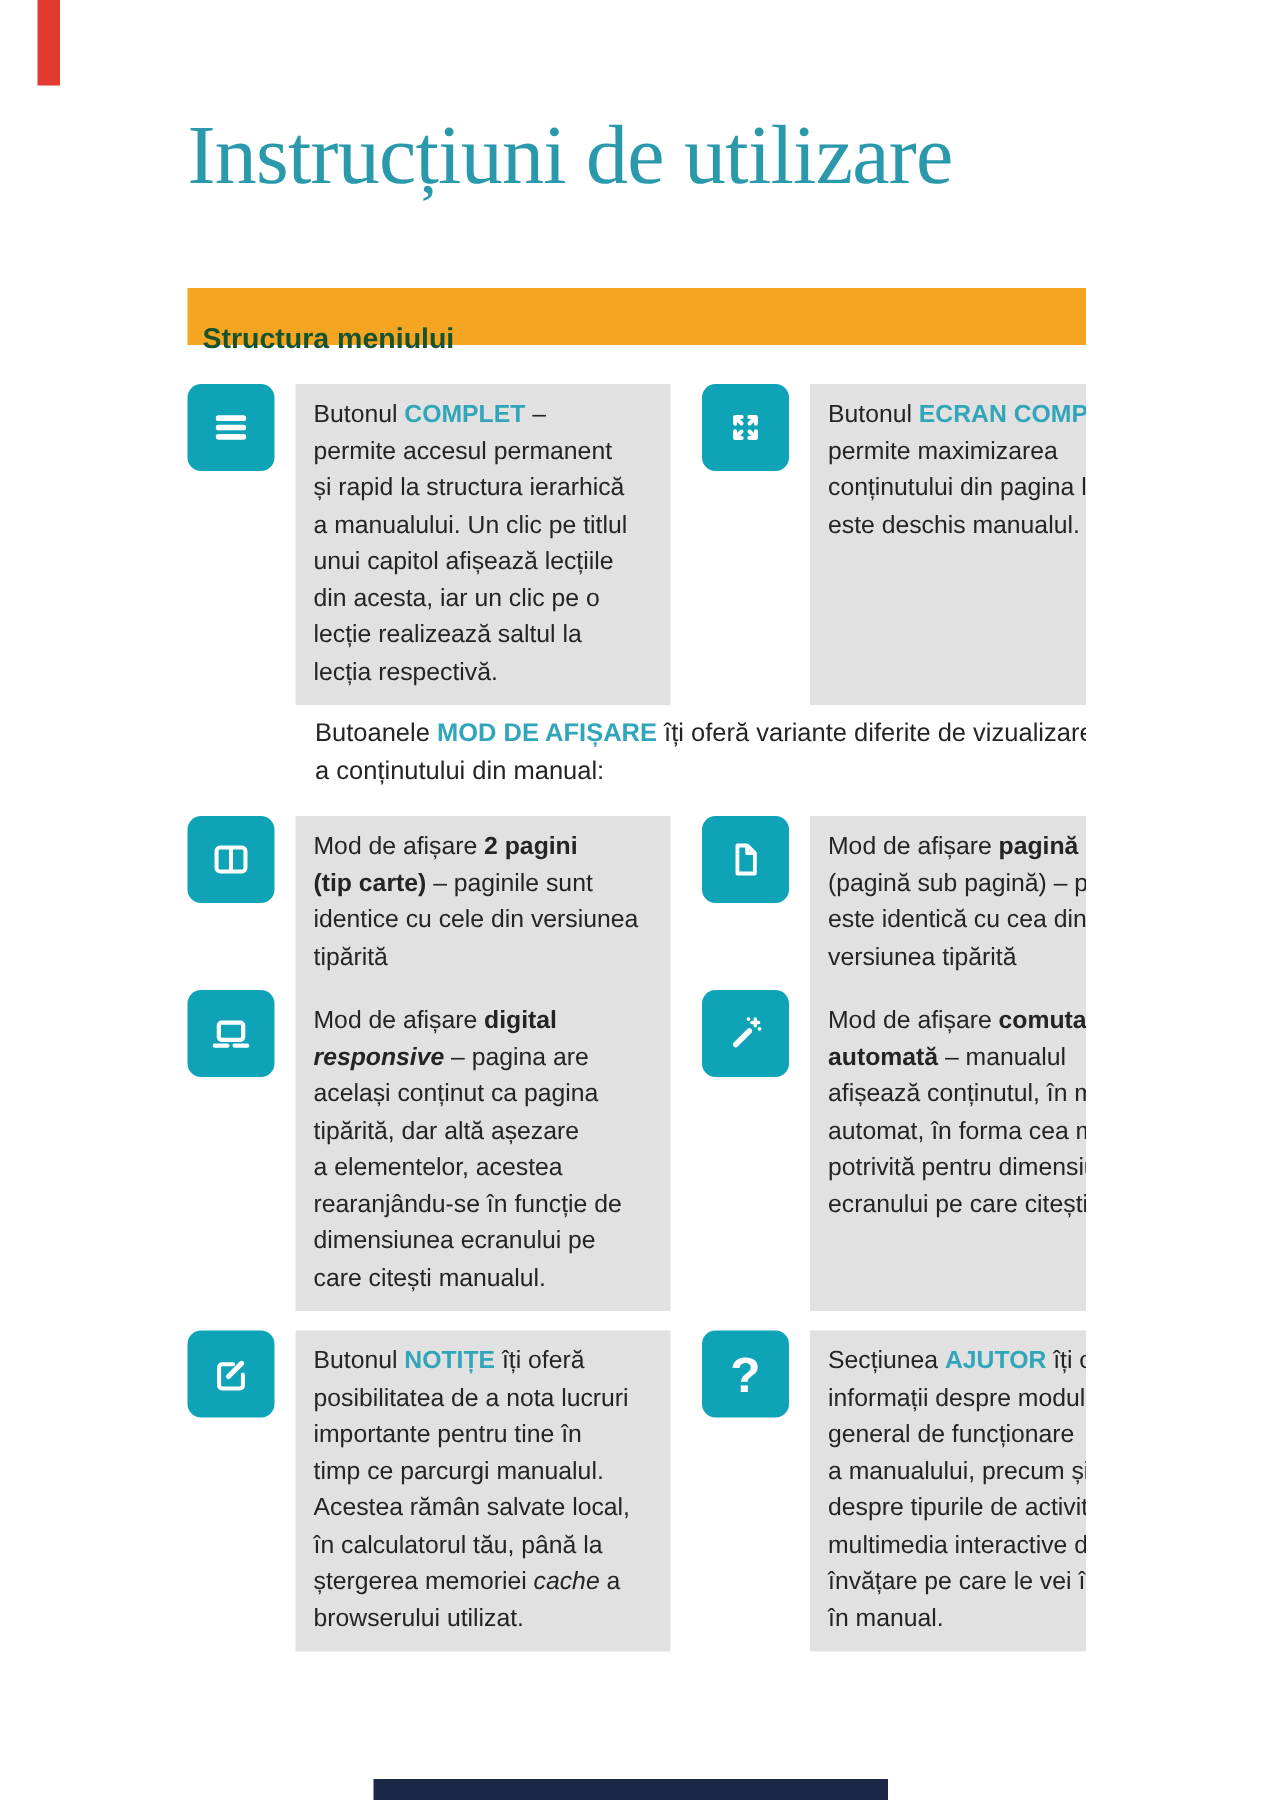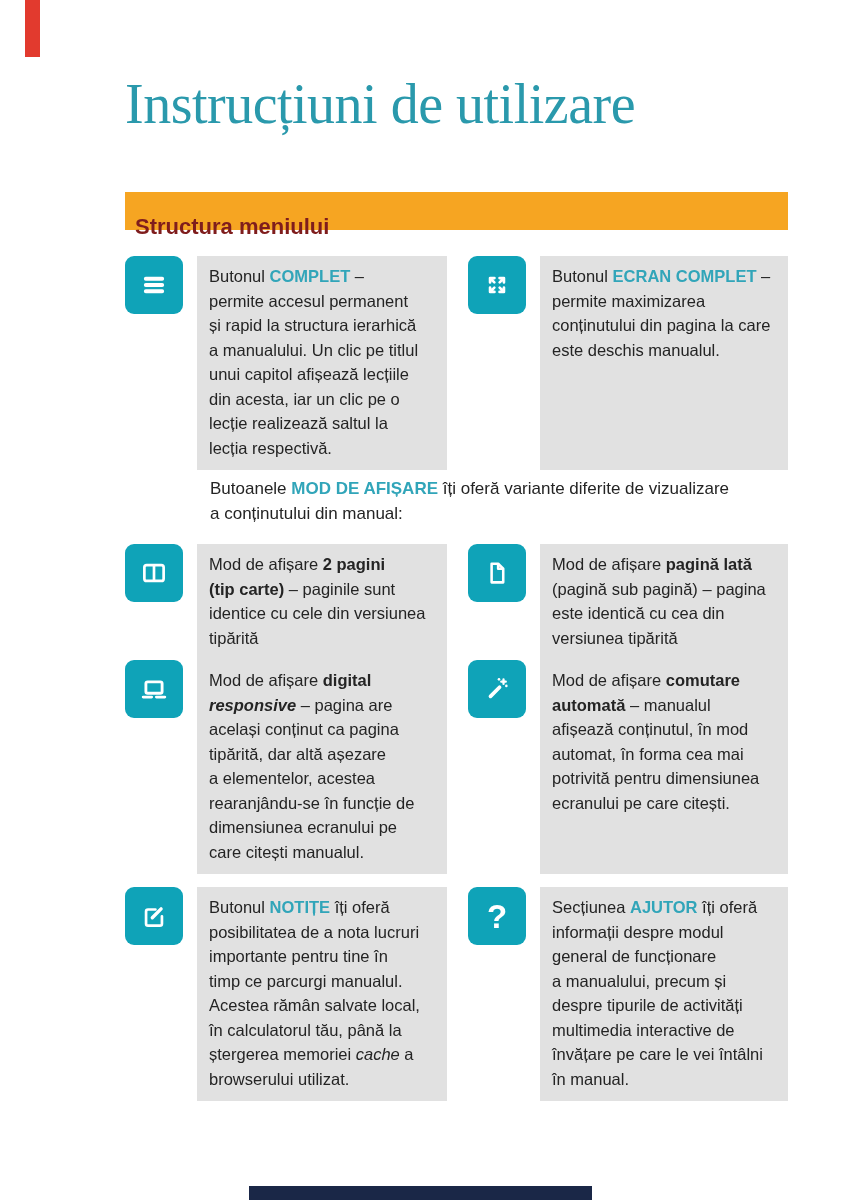"Instrucțiuni de utilizare" .page { width: 848px -> 724px }
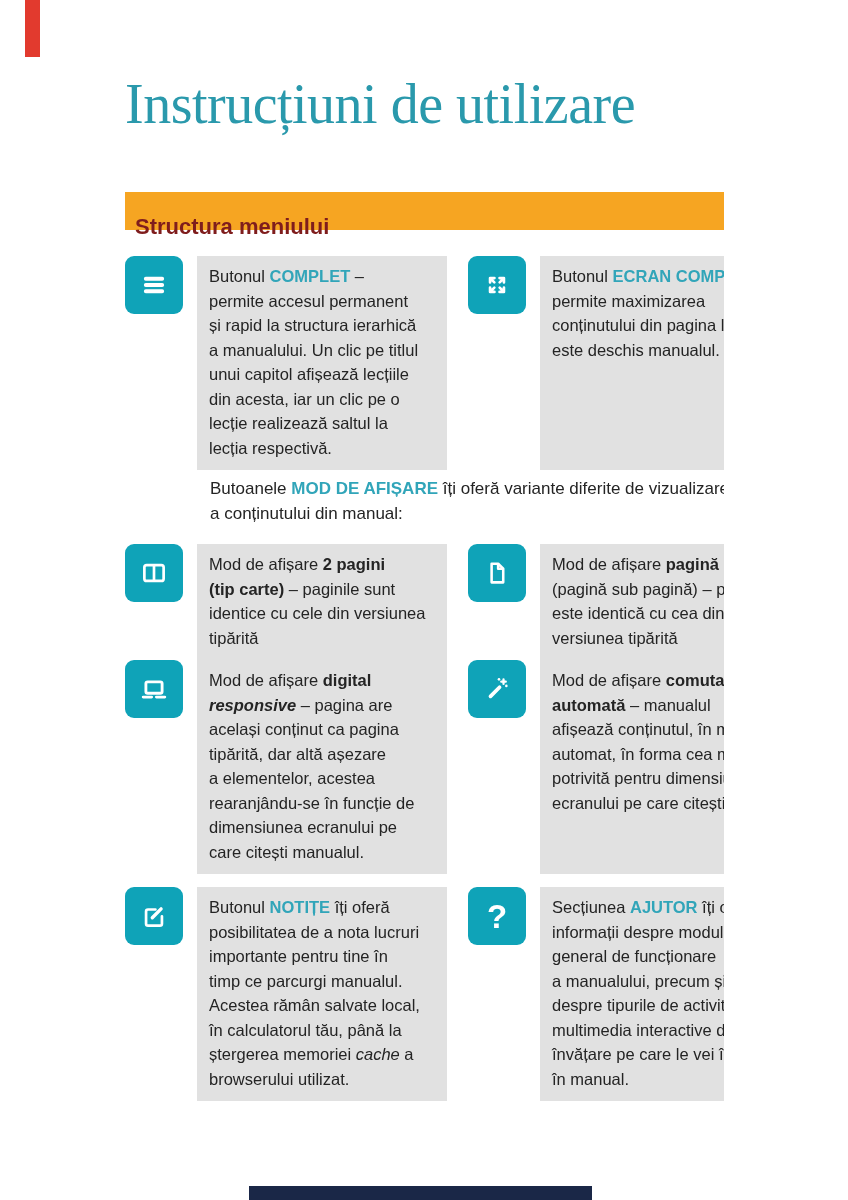"Structura meniului" .section-bar-label { color: #7f1d1d -> #14532d; font-size: 22px -> 19px }
